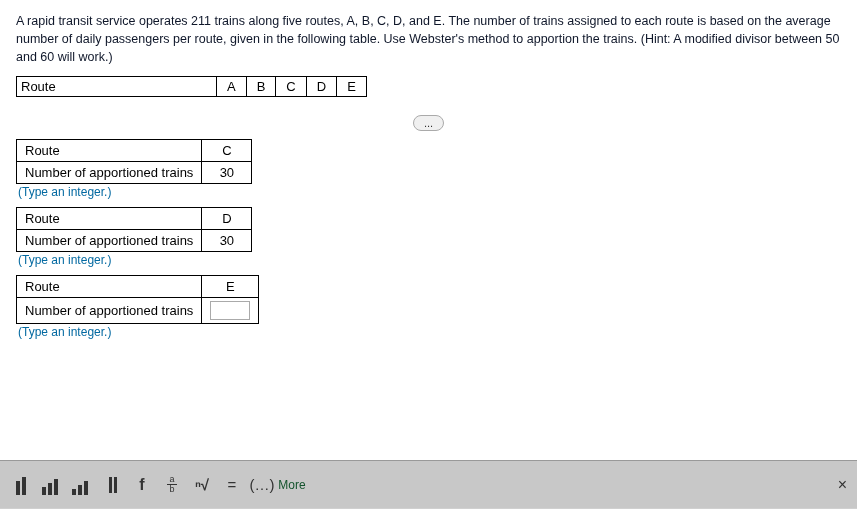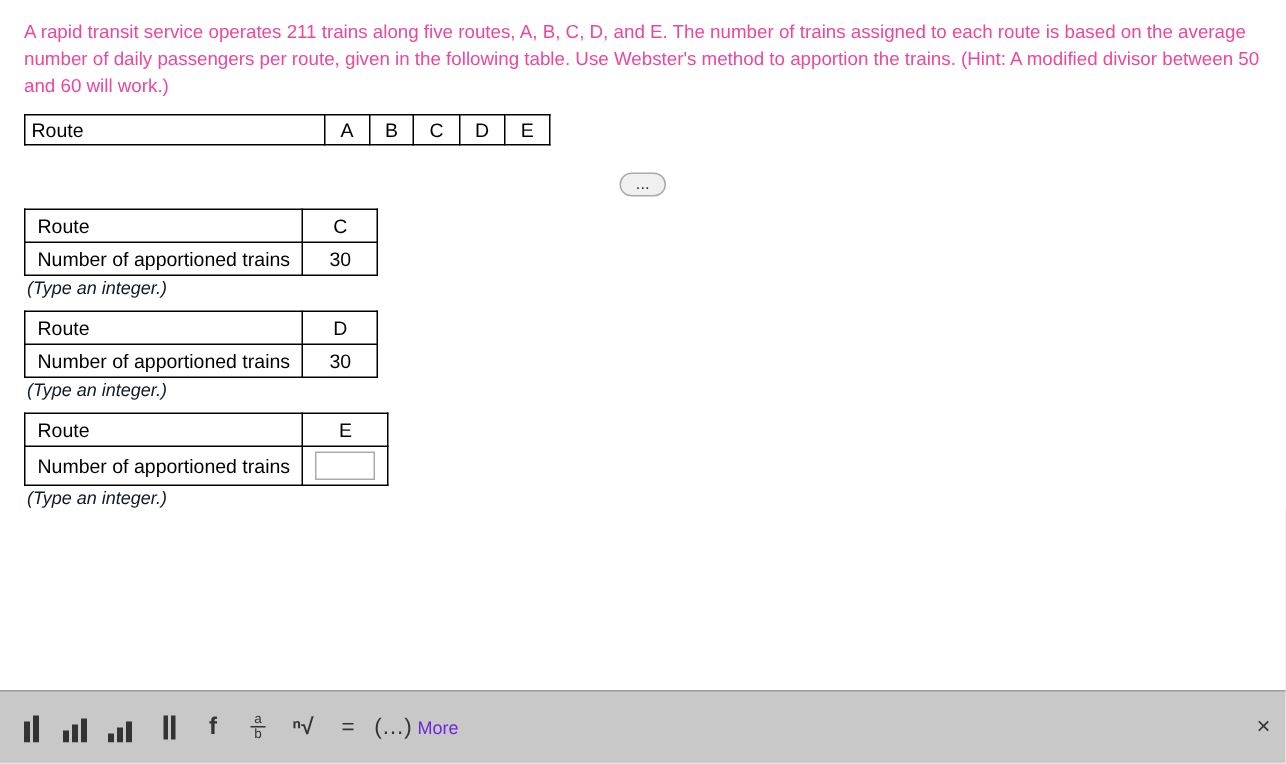"A rapid transit service operates" .problem-text { color: #ec4899 -> #0f172a }
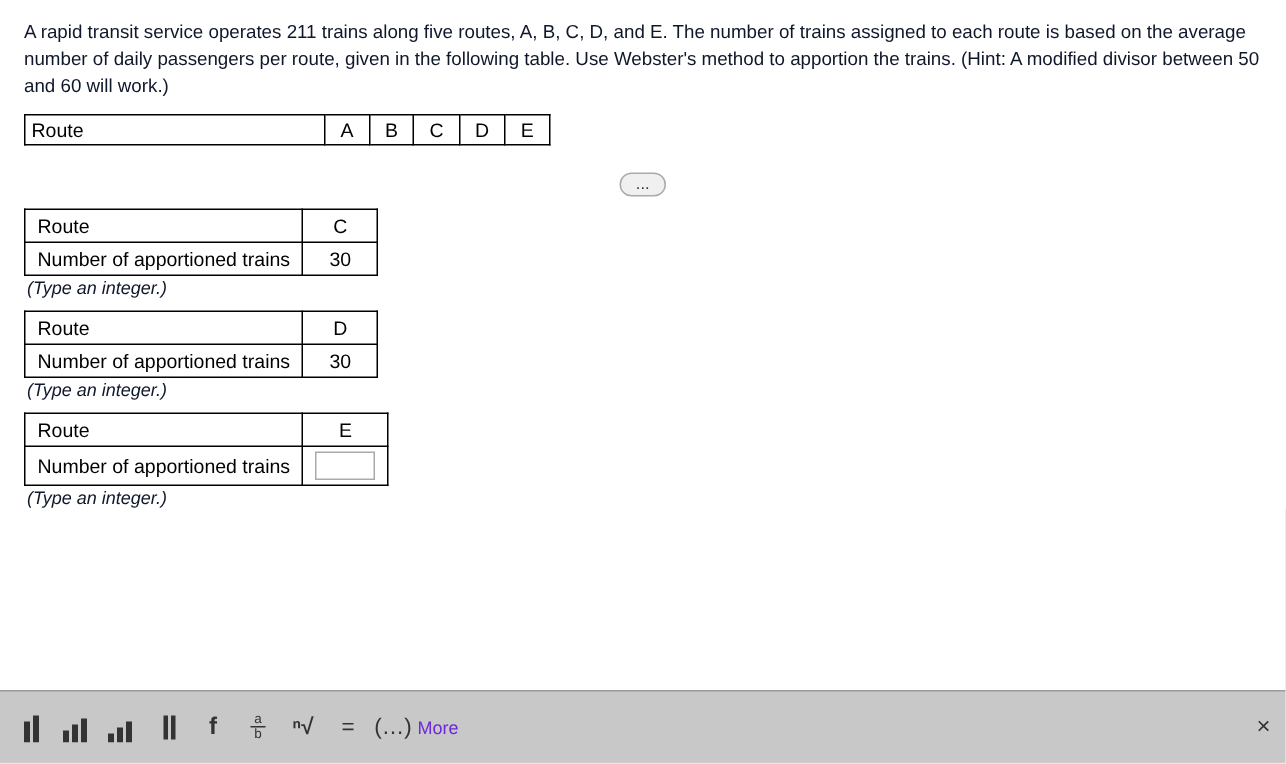"(Type an integer.)" .type-hint { color: #0f172a -> #0369a1; font-style: italic -> none }
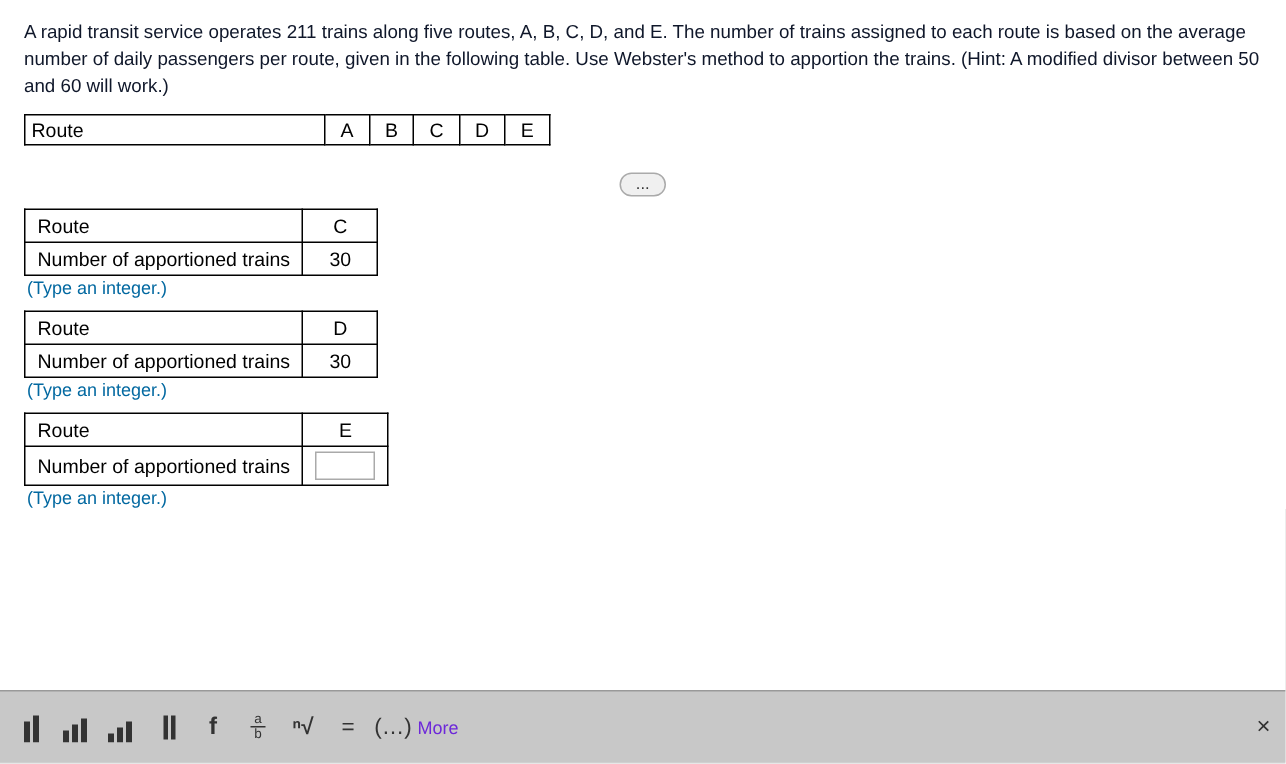"More" div.bottom-icon { color: #6d28d9 -> #14532d }
